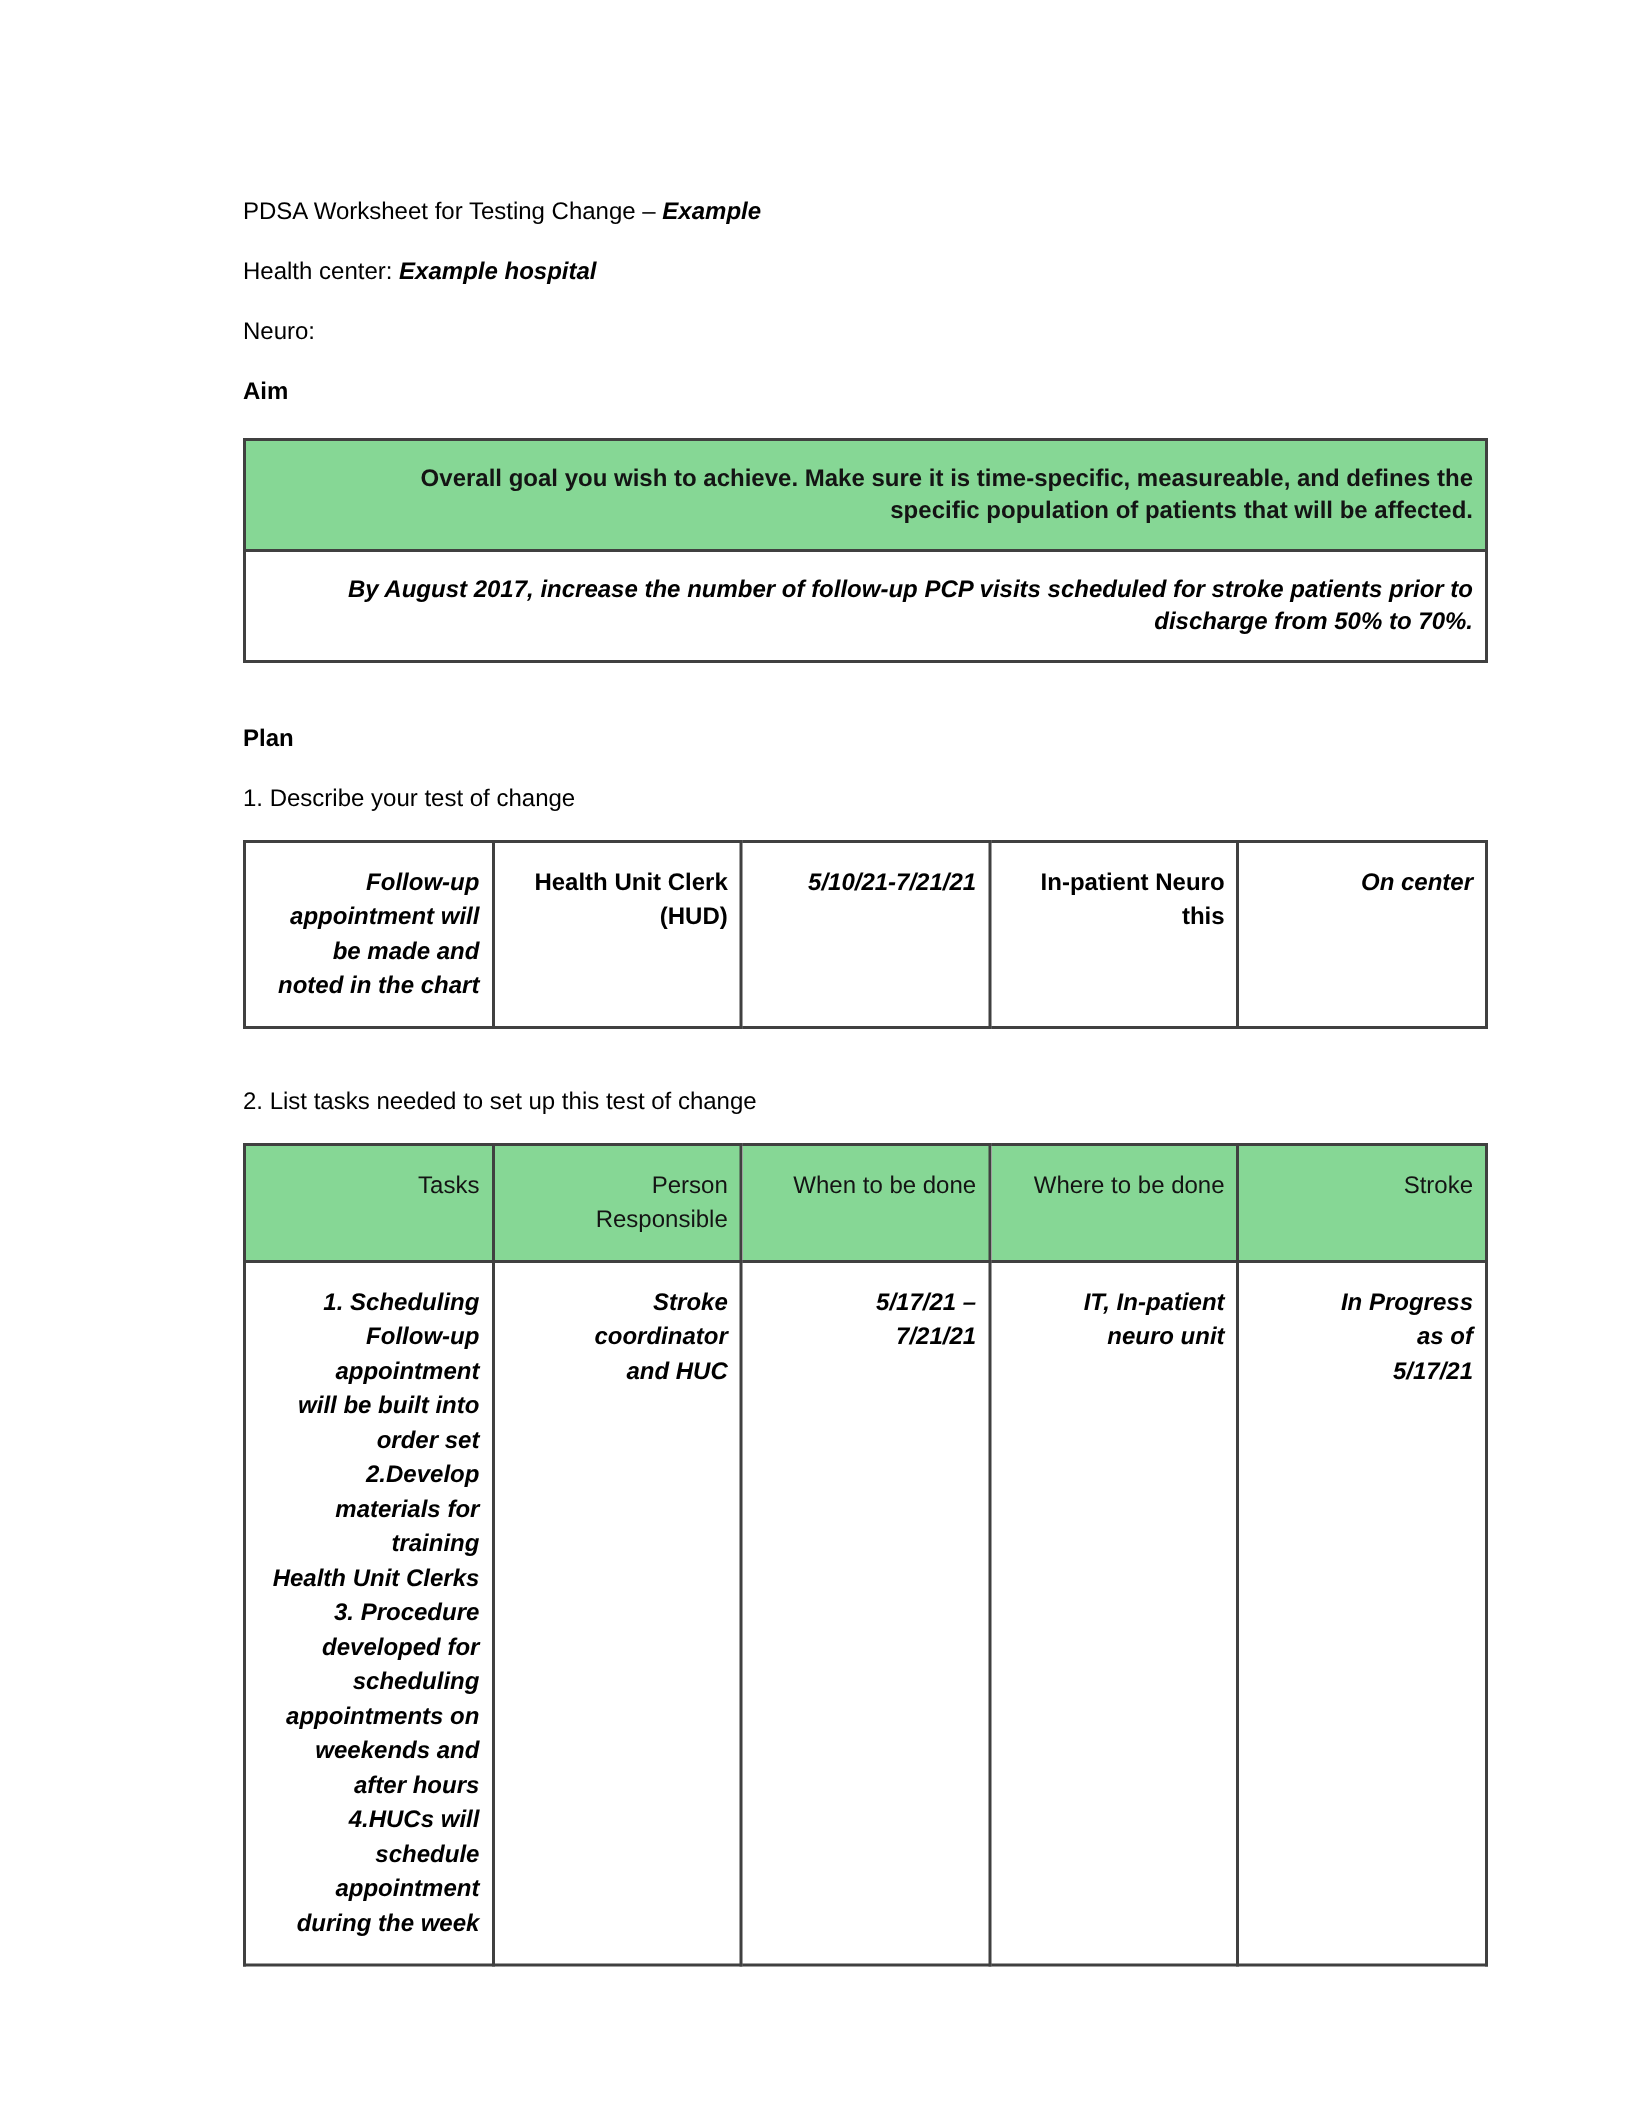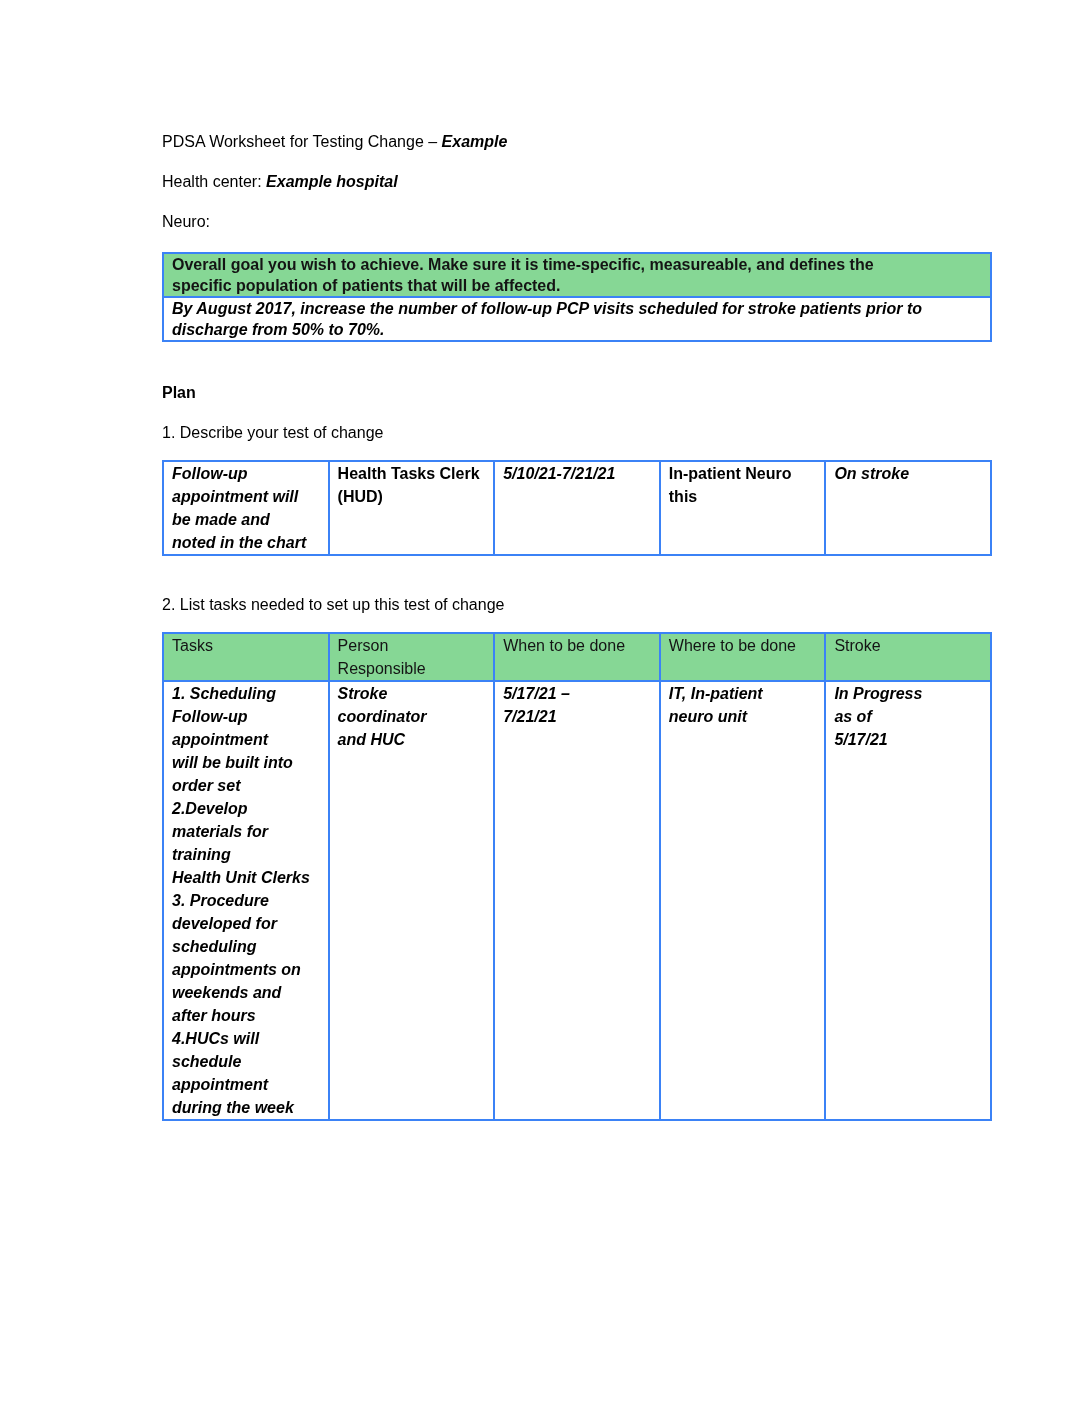"Aim" p.line { html: none -> <p>Aim</p> }
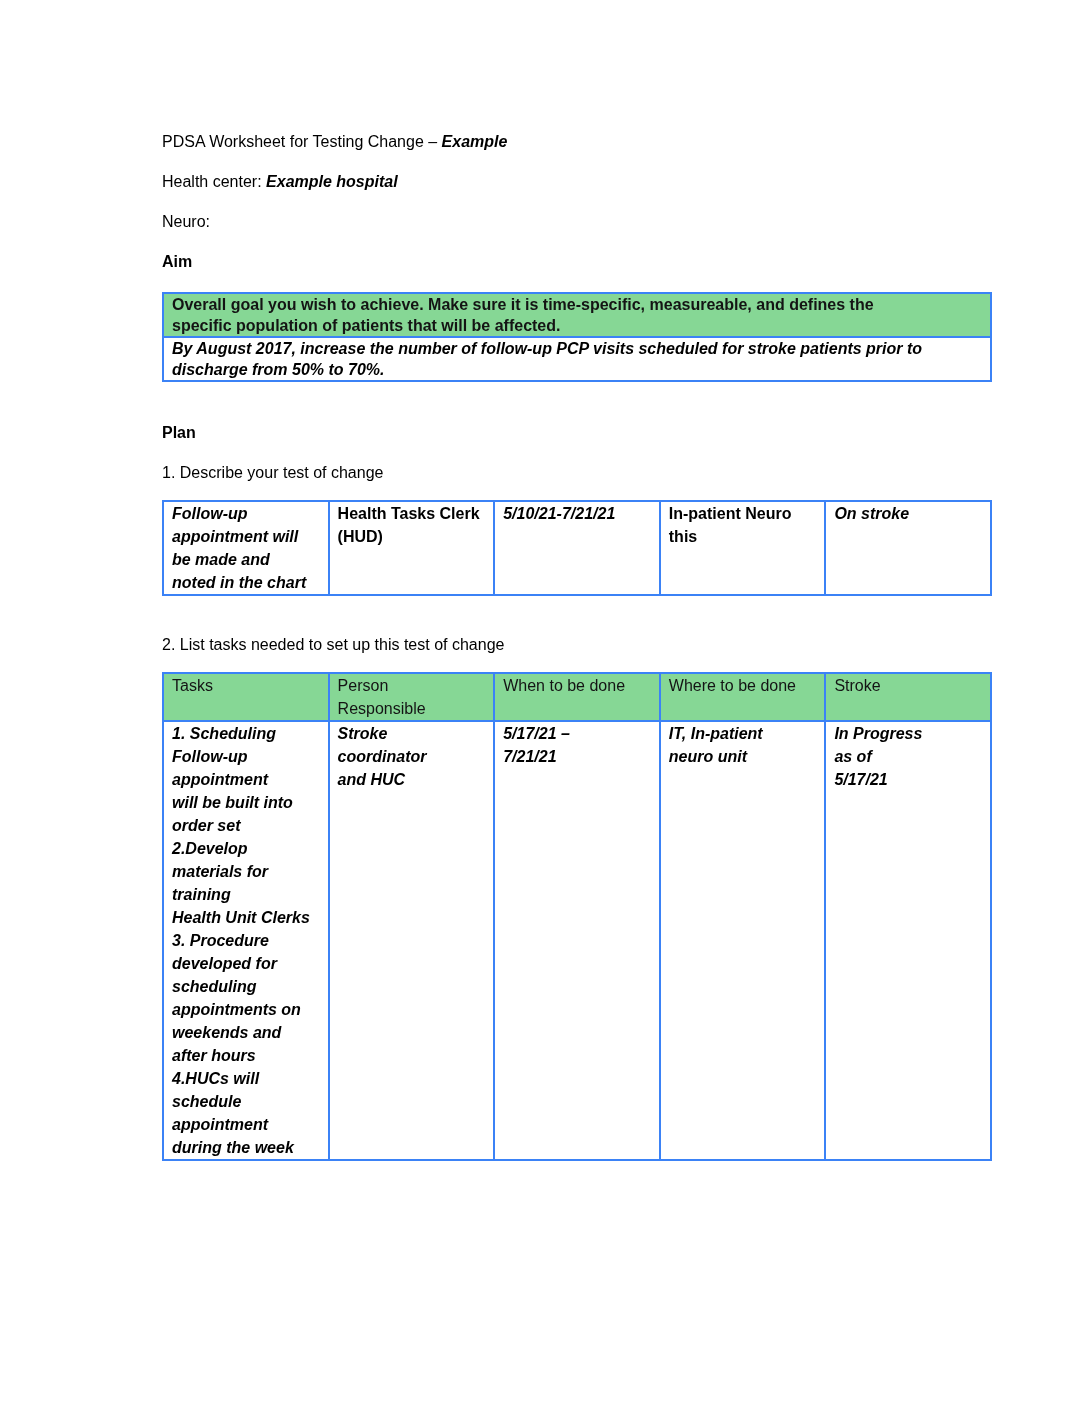"Overall goal you wish to" td, th { border: 2px solid #3b82f6 -> 2px solid #404040; padding: 0 8px -> 15px 8px; text-align: left -> right }
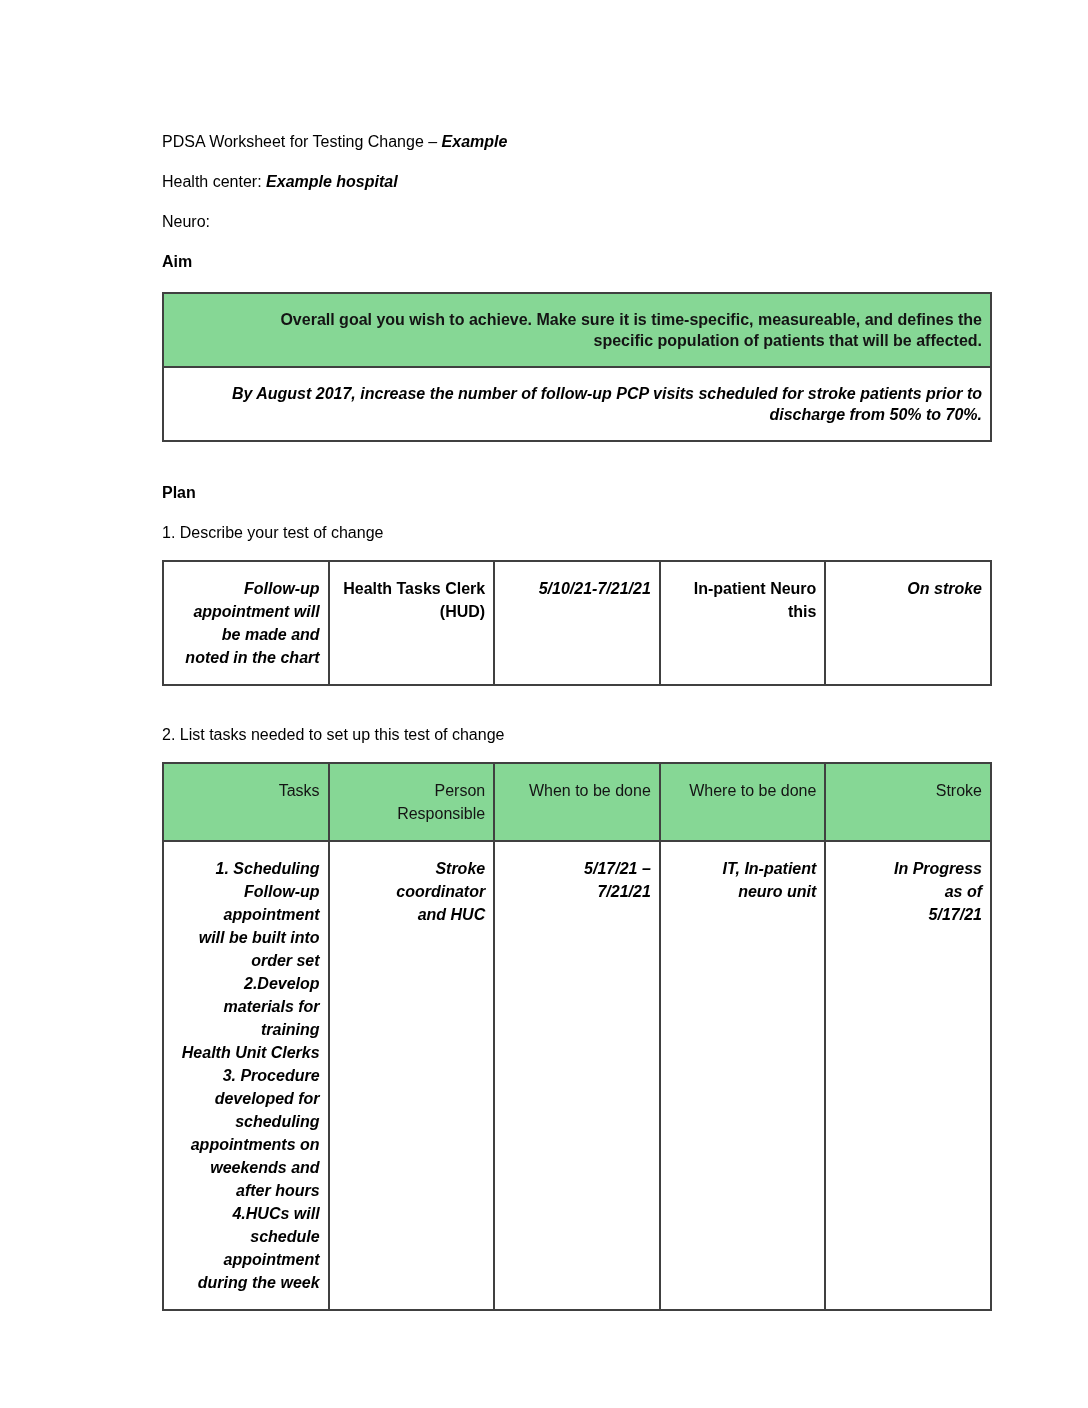"Health Tasks Clerk" td.cell-b { text: Tasks -> Unit }
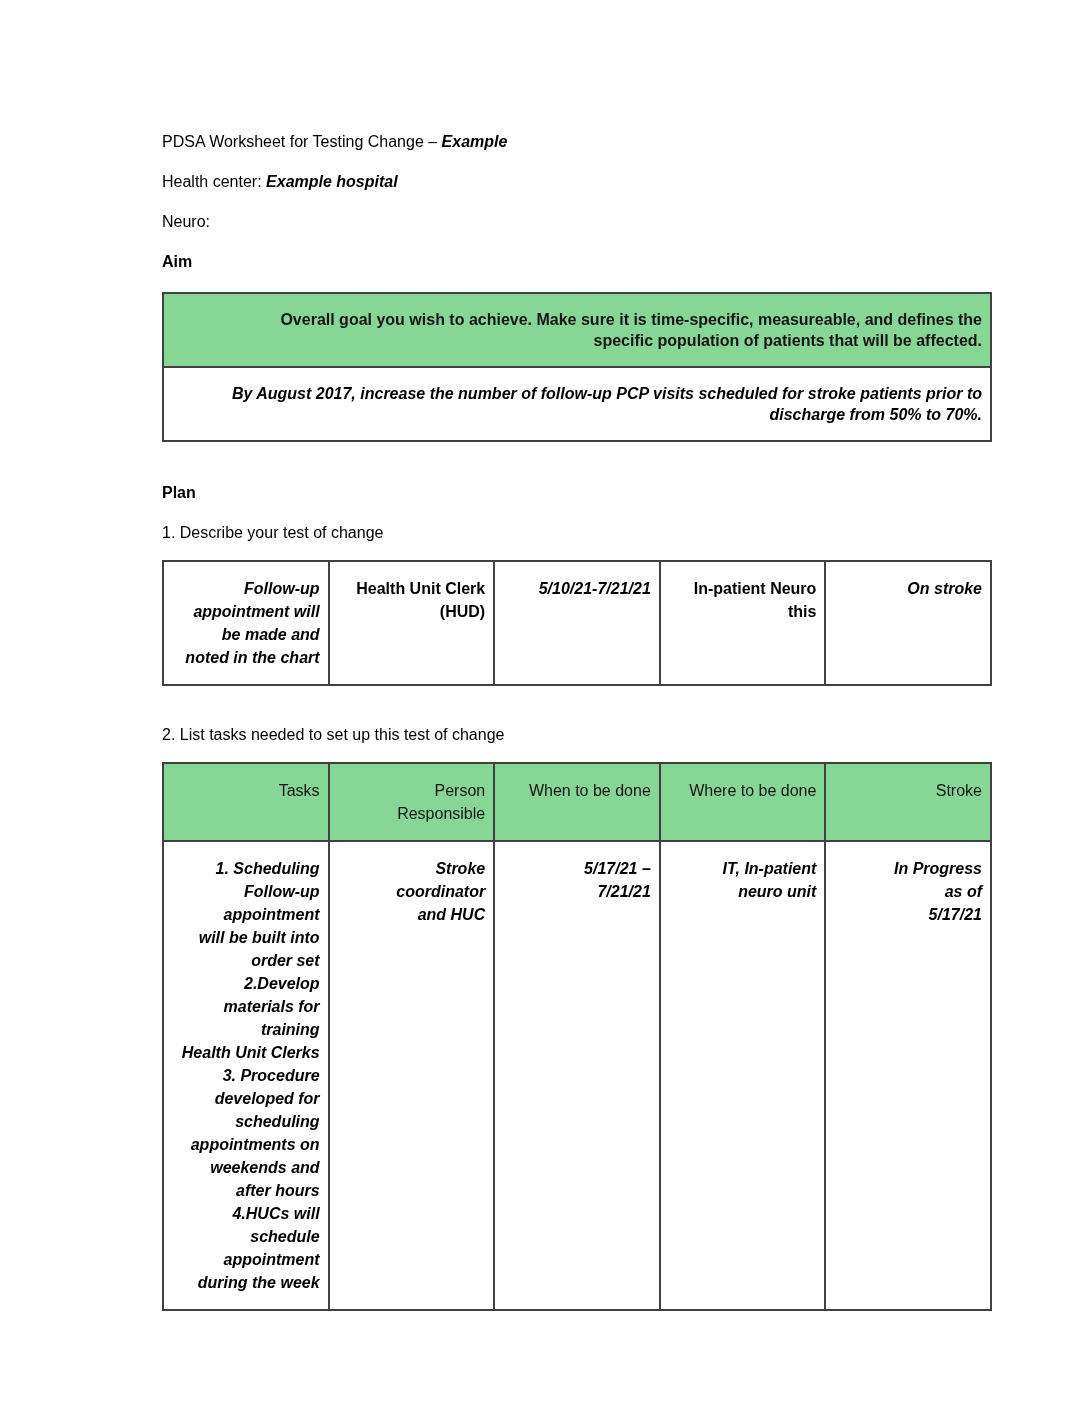"On stroke" td.cell-bi { text: stroke -> center }
